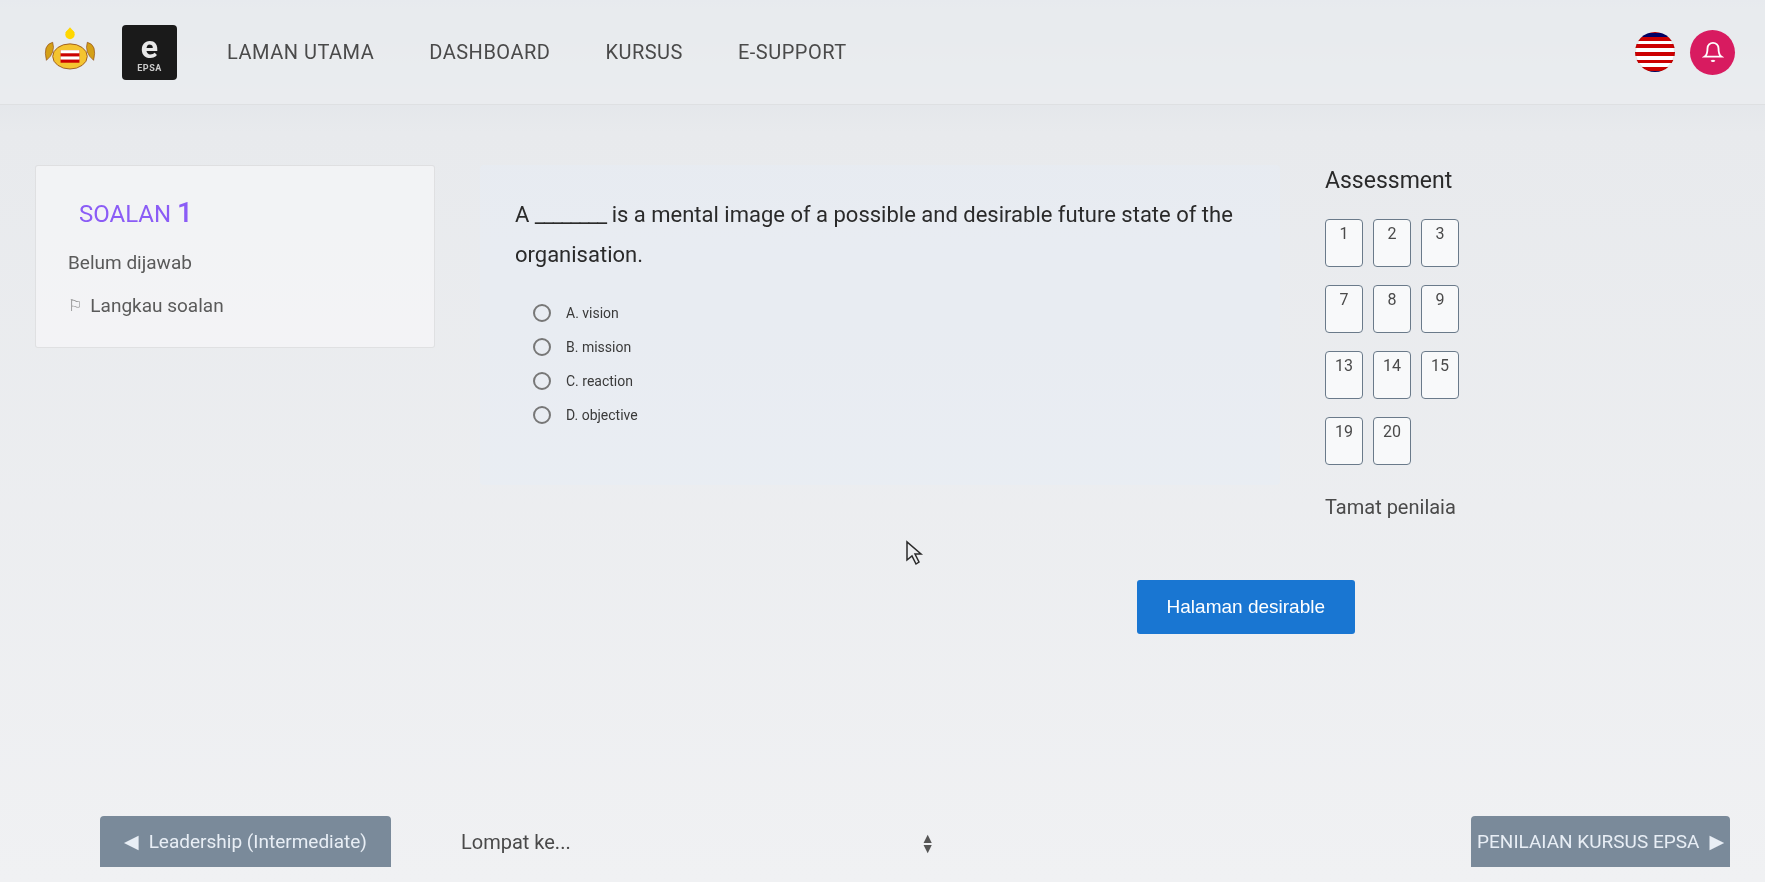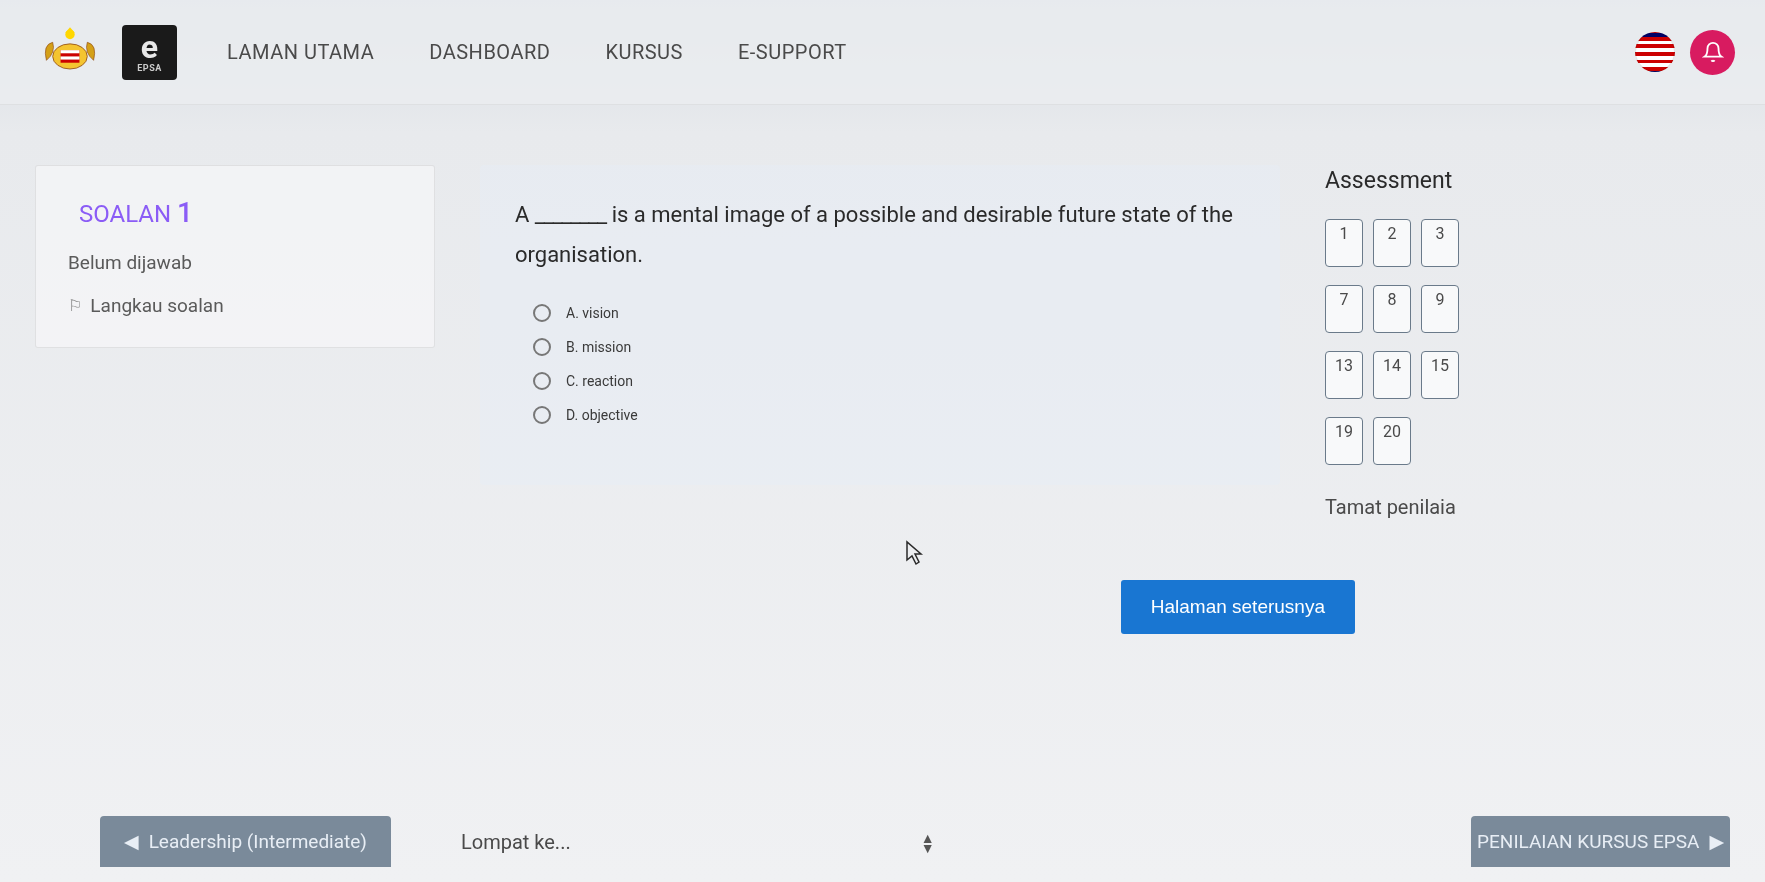"Halaman seterusnya" button.next-btn { text: seterusnya -> desirable }
